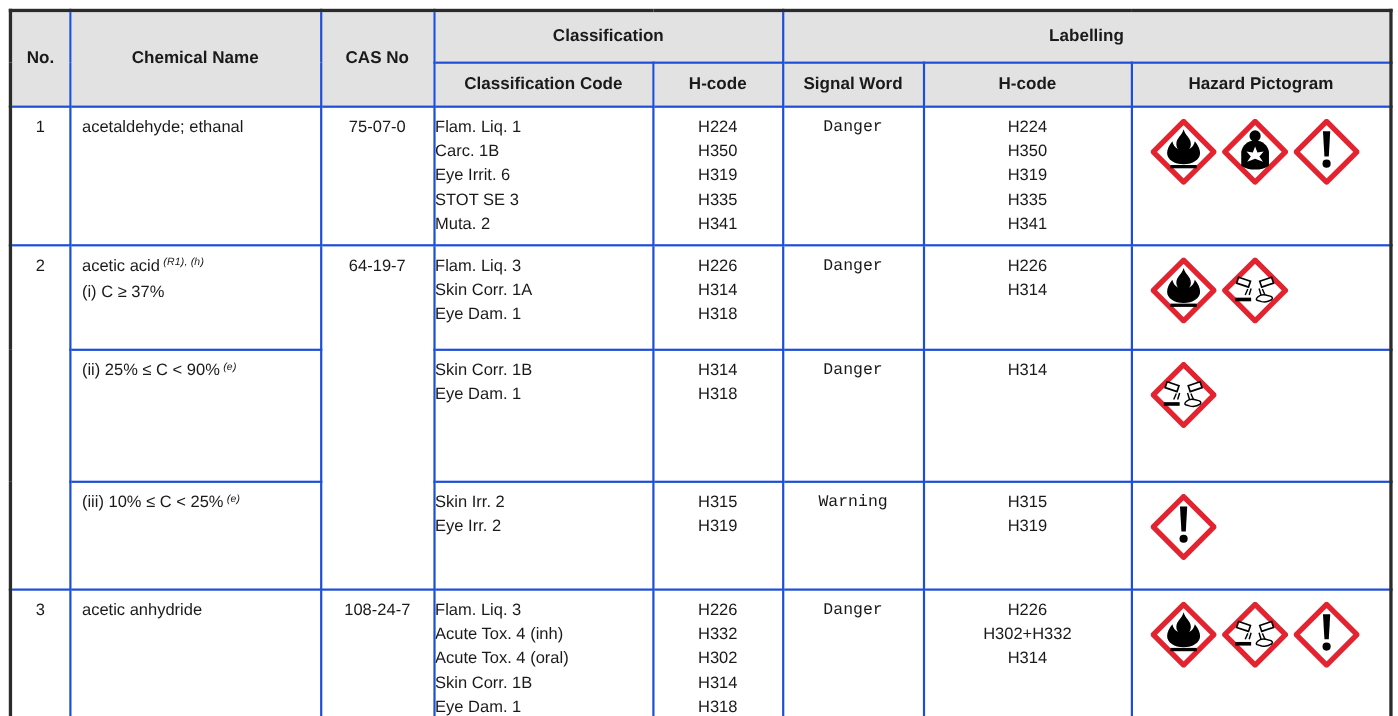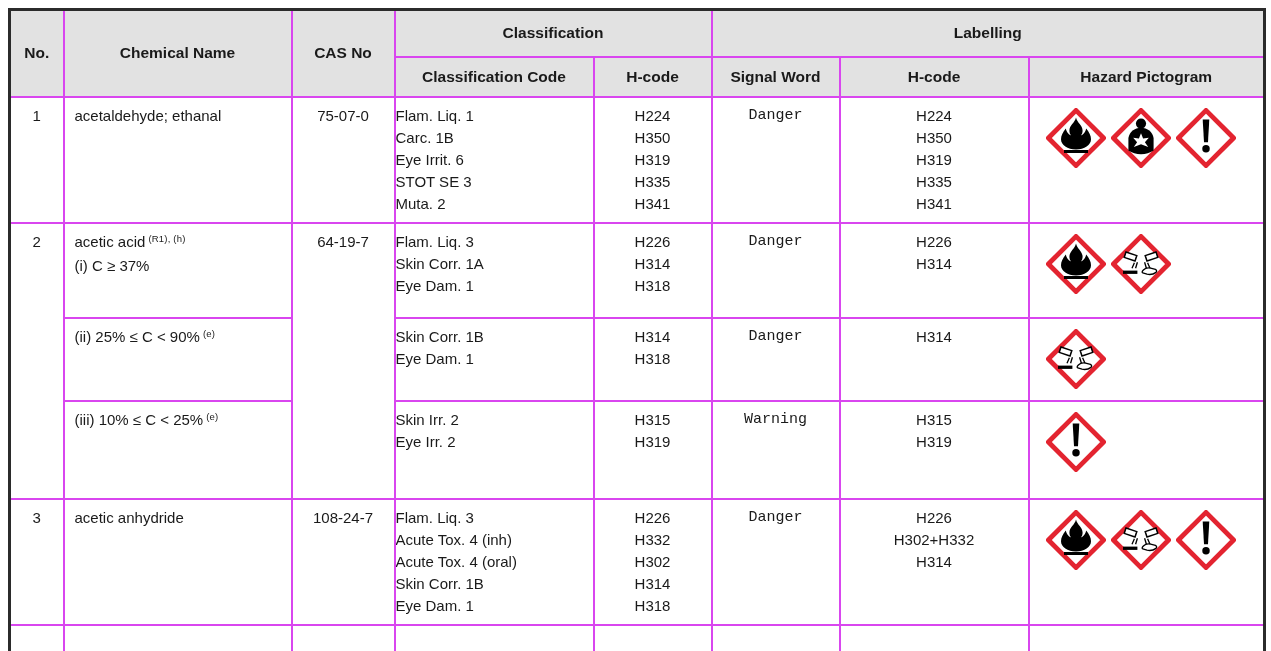"Classification" th, td { border: 2px solid #d946ef -> 2px solid #1d4ed8 }
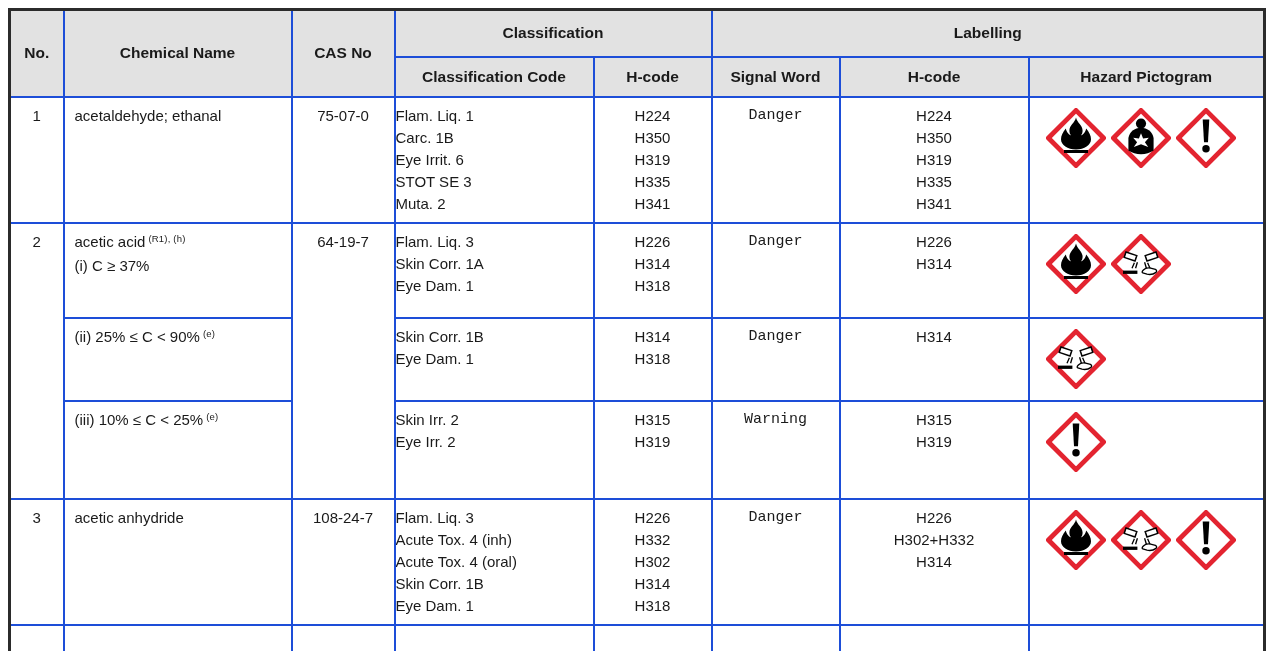"(R1), (h)" .sup { font-style: none -> italic }
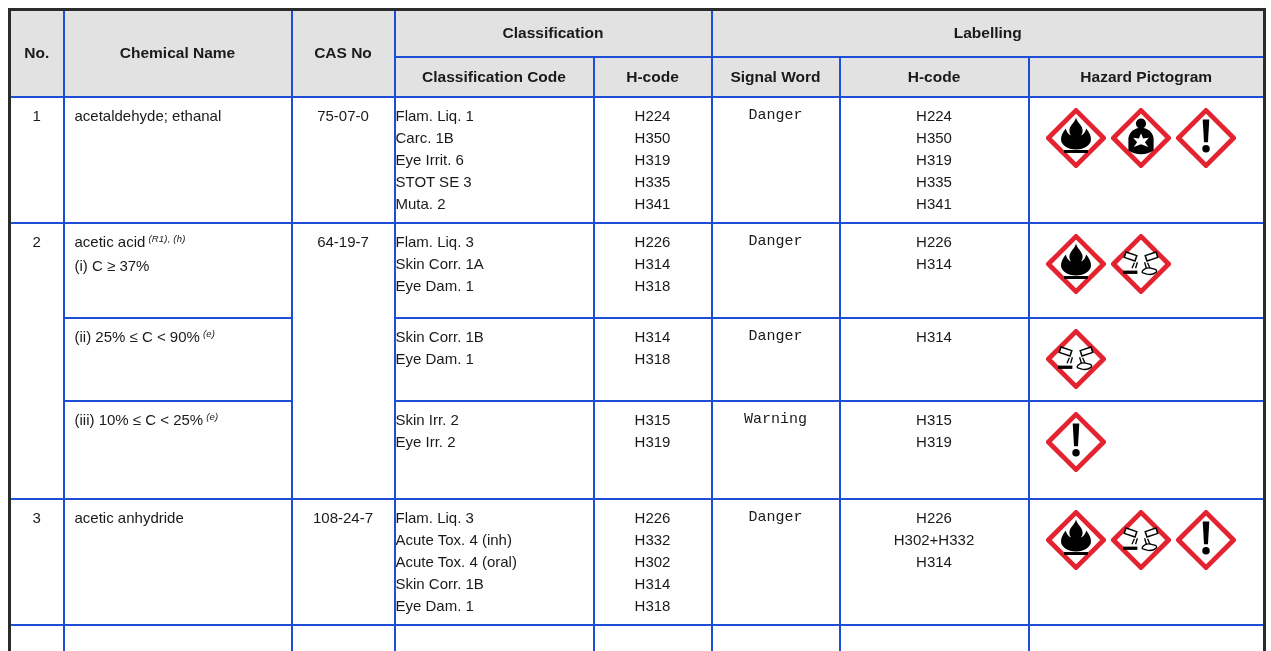"(ii) 25% ≤ C <" tr { height: 83px -> 120px }
